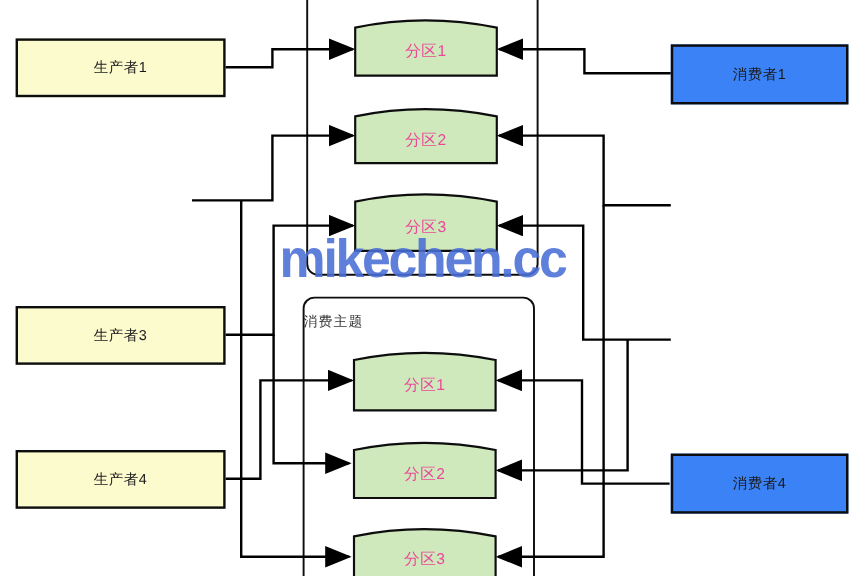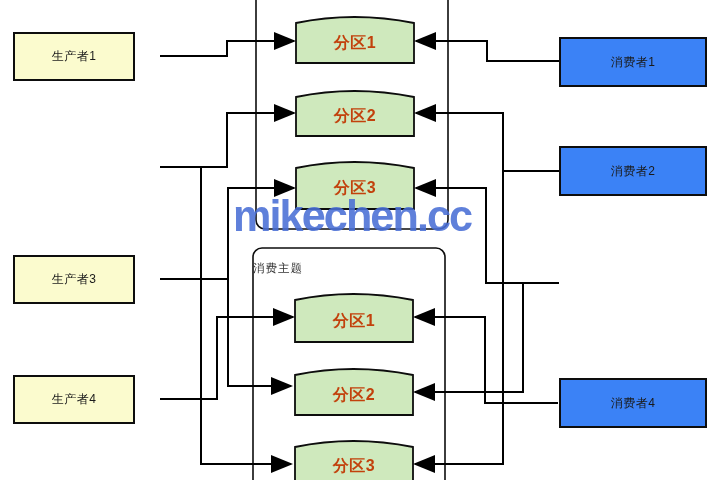"分区1" .part-label { color: #c2410c -> #ec4899; font-size: 16px -> 13px; font-weight: bold -> none }
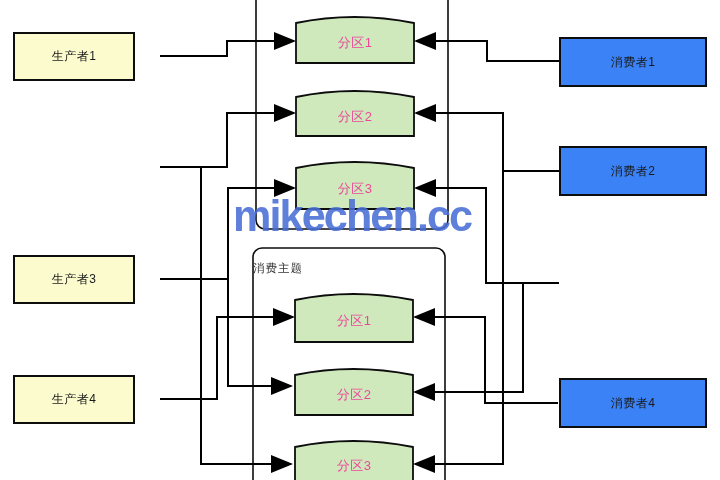"生产者1" .producer { width: 122px -> 175px }
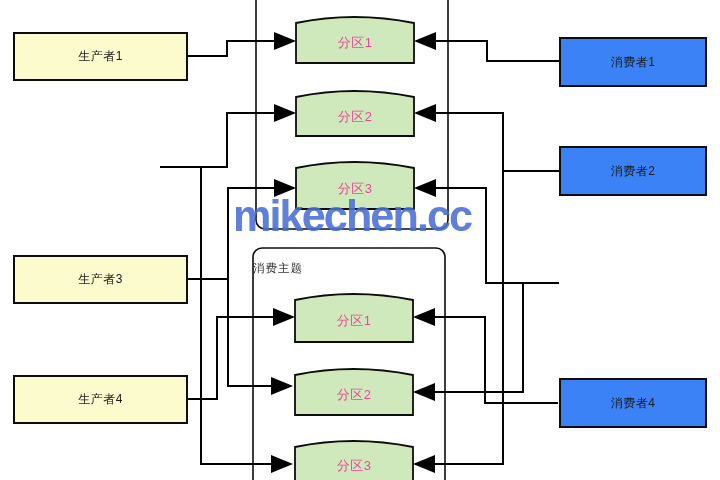"消费者2" div.node { html: <div> <span>消费者2</span> </div> -> none }
